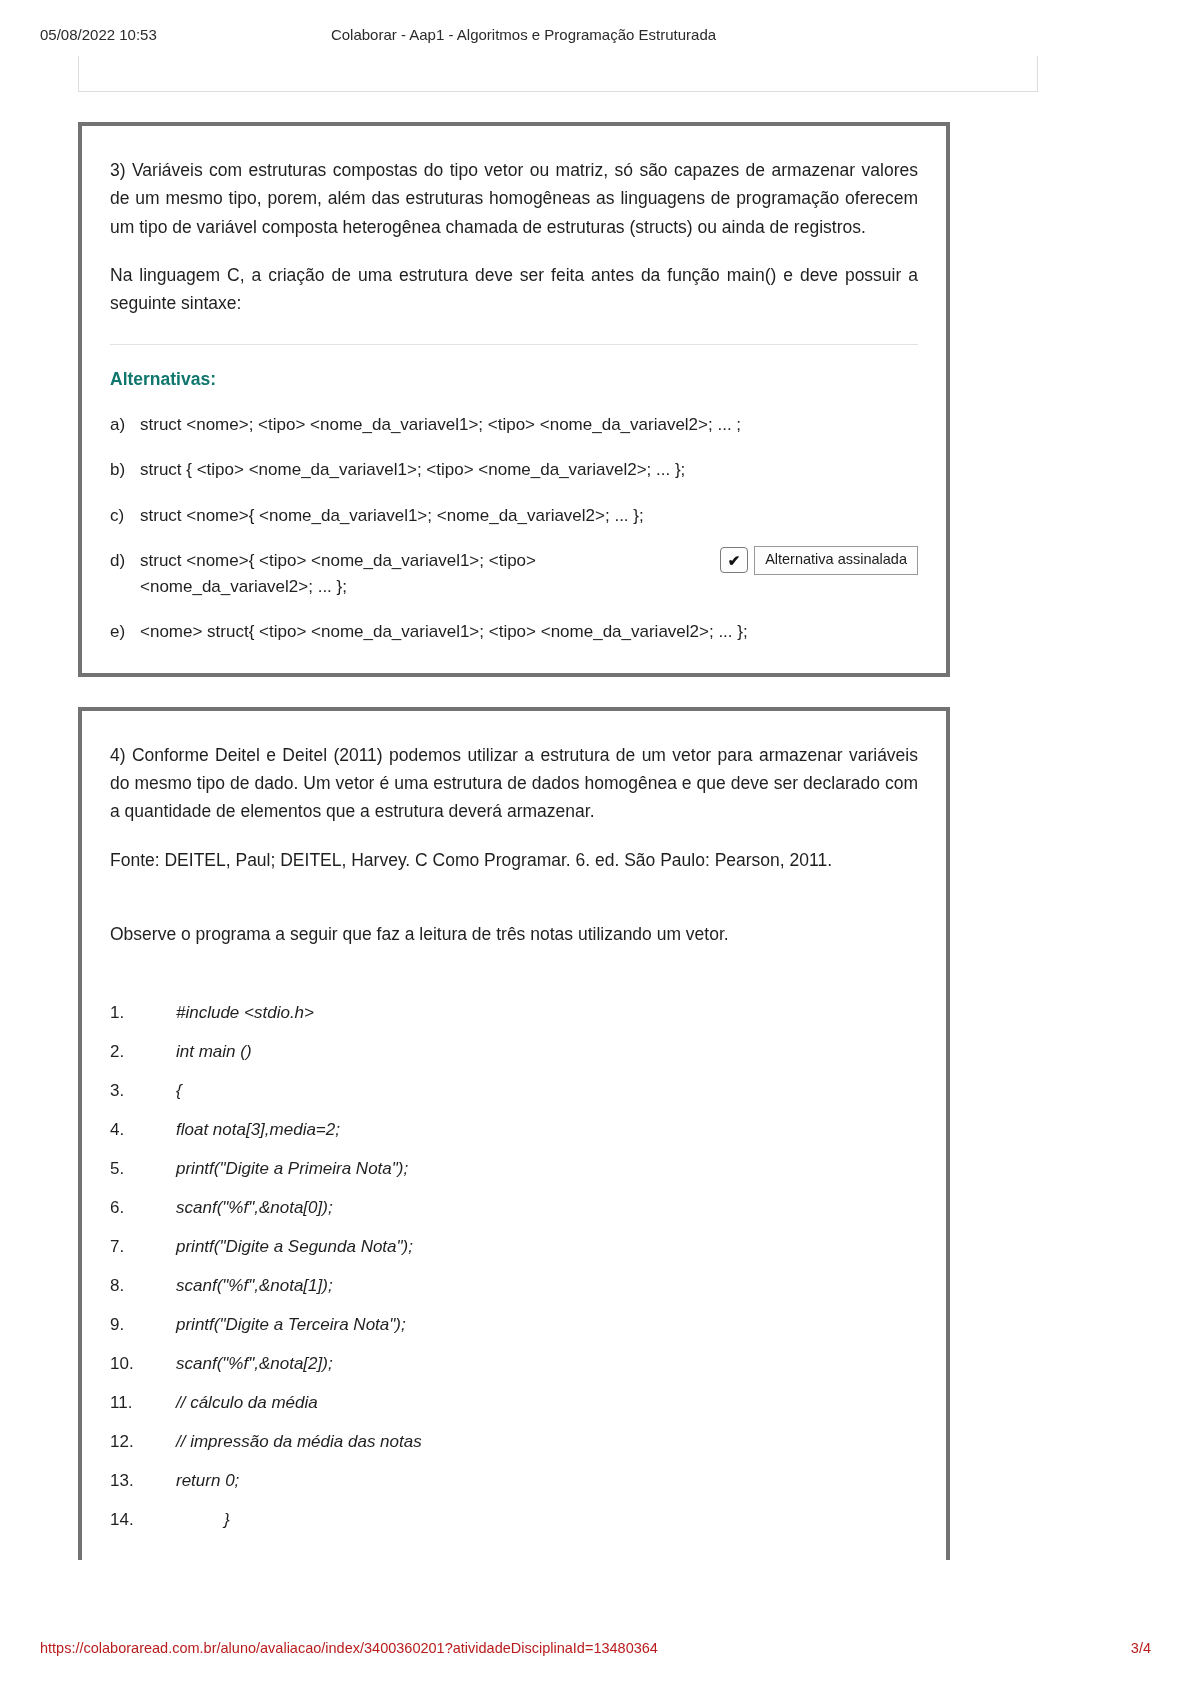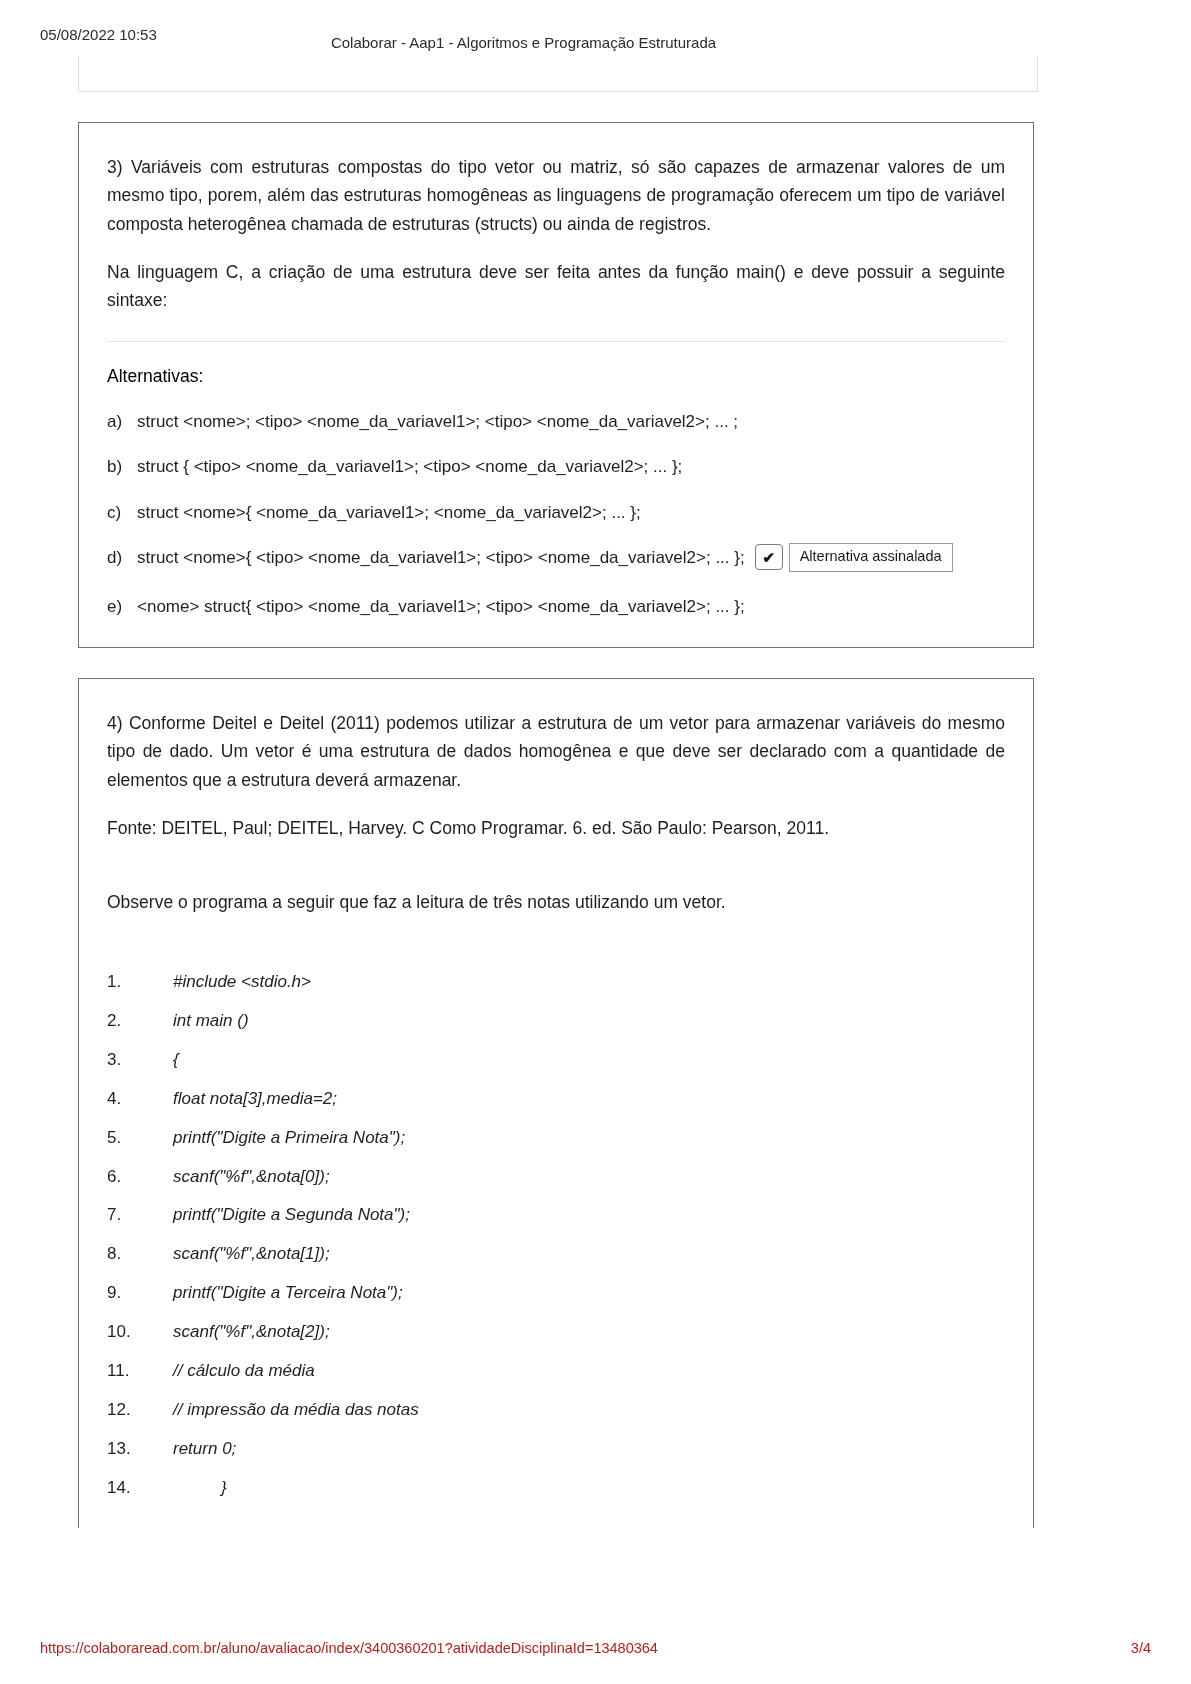"Colaborar - Aap1 - Algoritmos" .print-header .ph-title { top: 8px -> 0 }
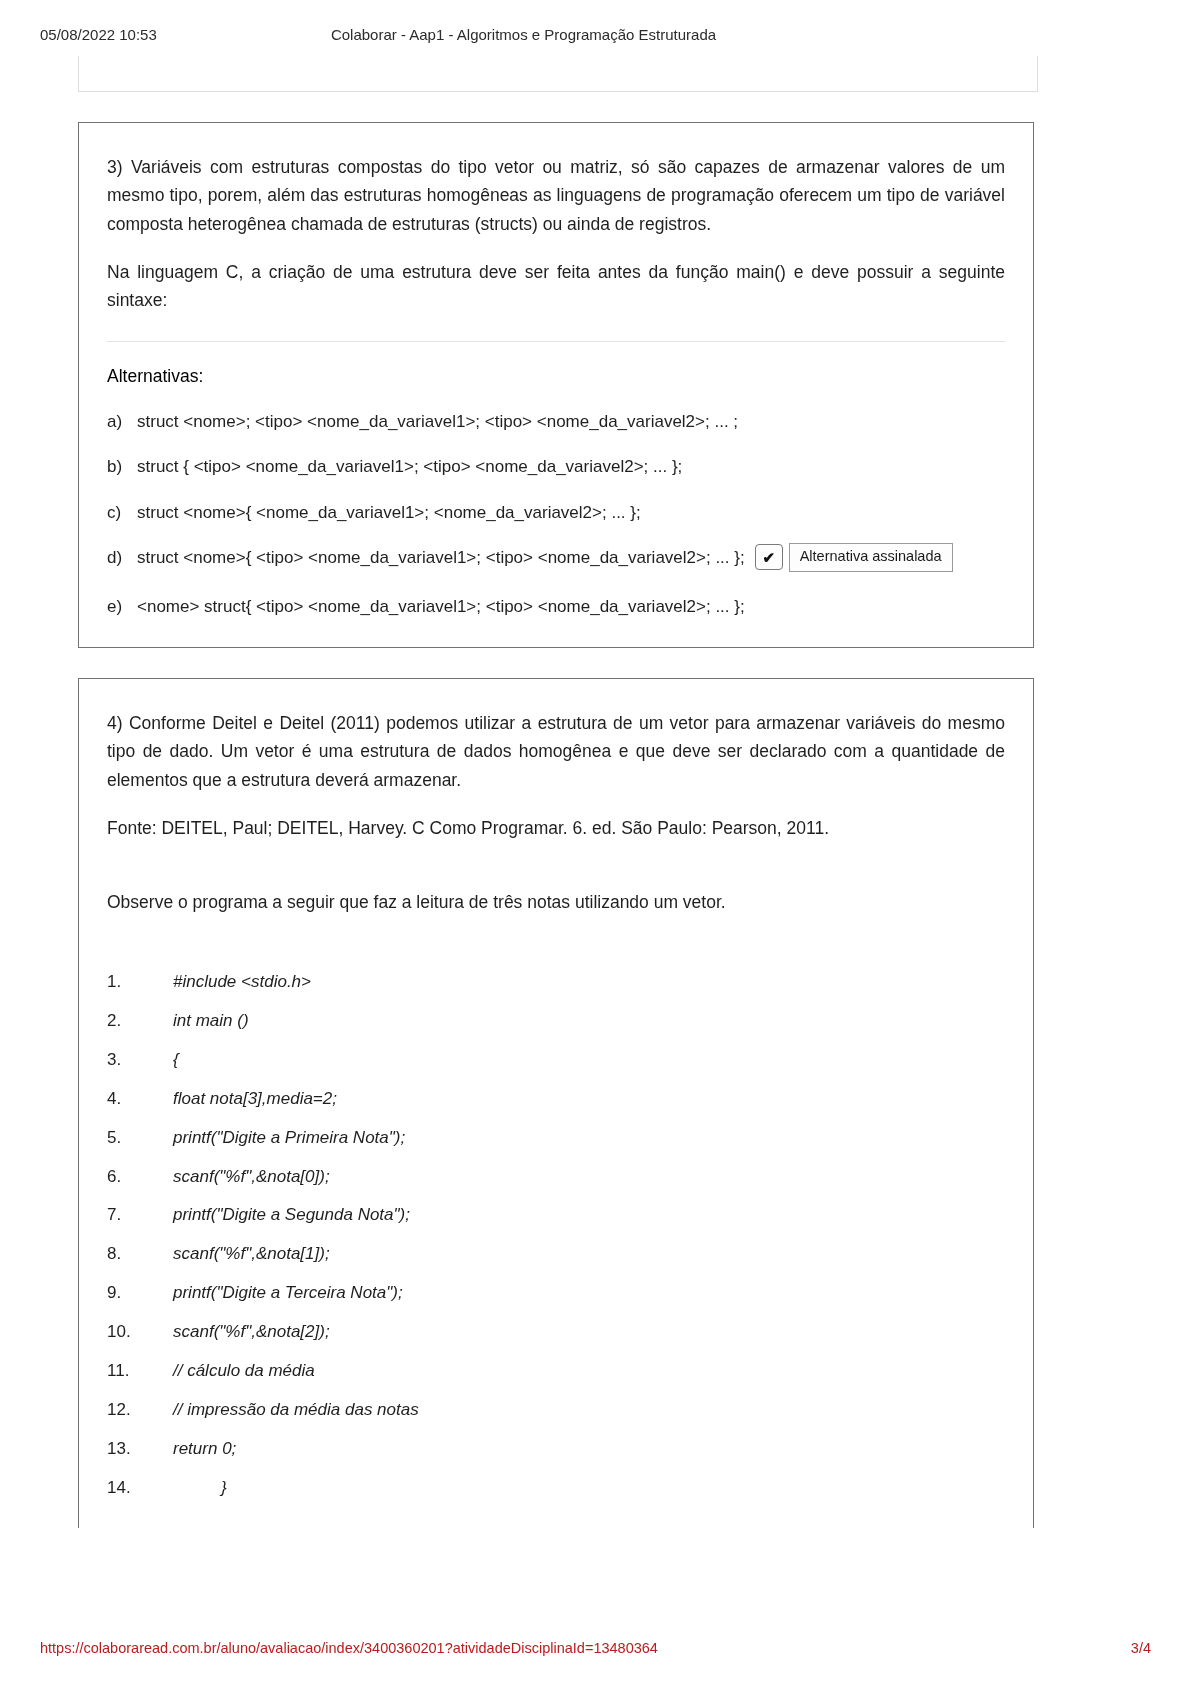"3) Variáveis com estruturas compostas" .card { border: 1px solid #737373 -> 4px solid #737373; width: 956px -> 872px }
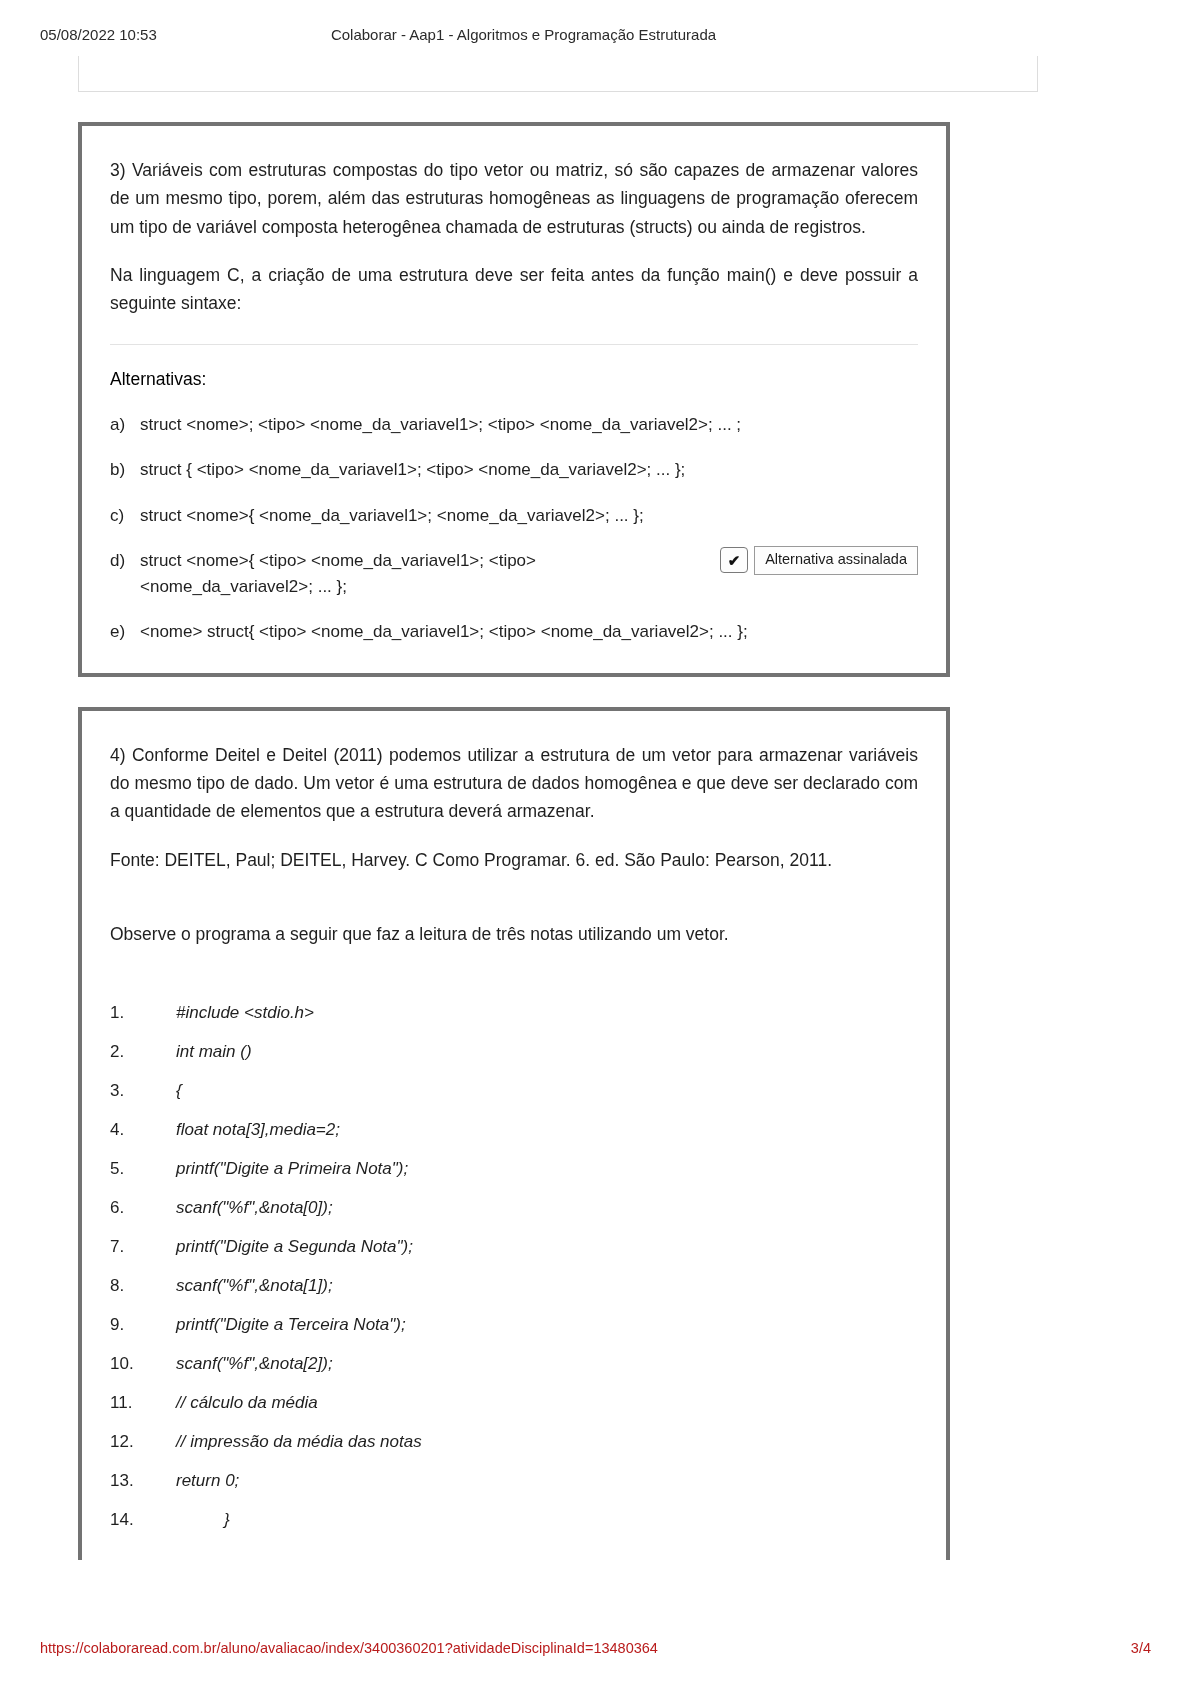"Alternativas:" .alt-heading { color: #000000 -> #0f766e; font-weight: normal -> bold }
